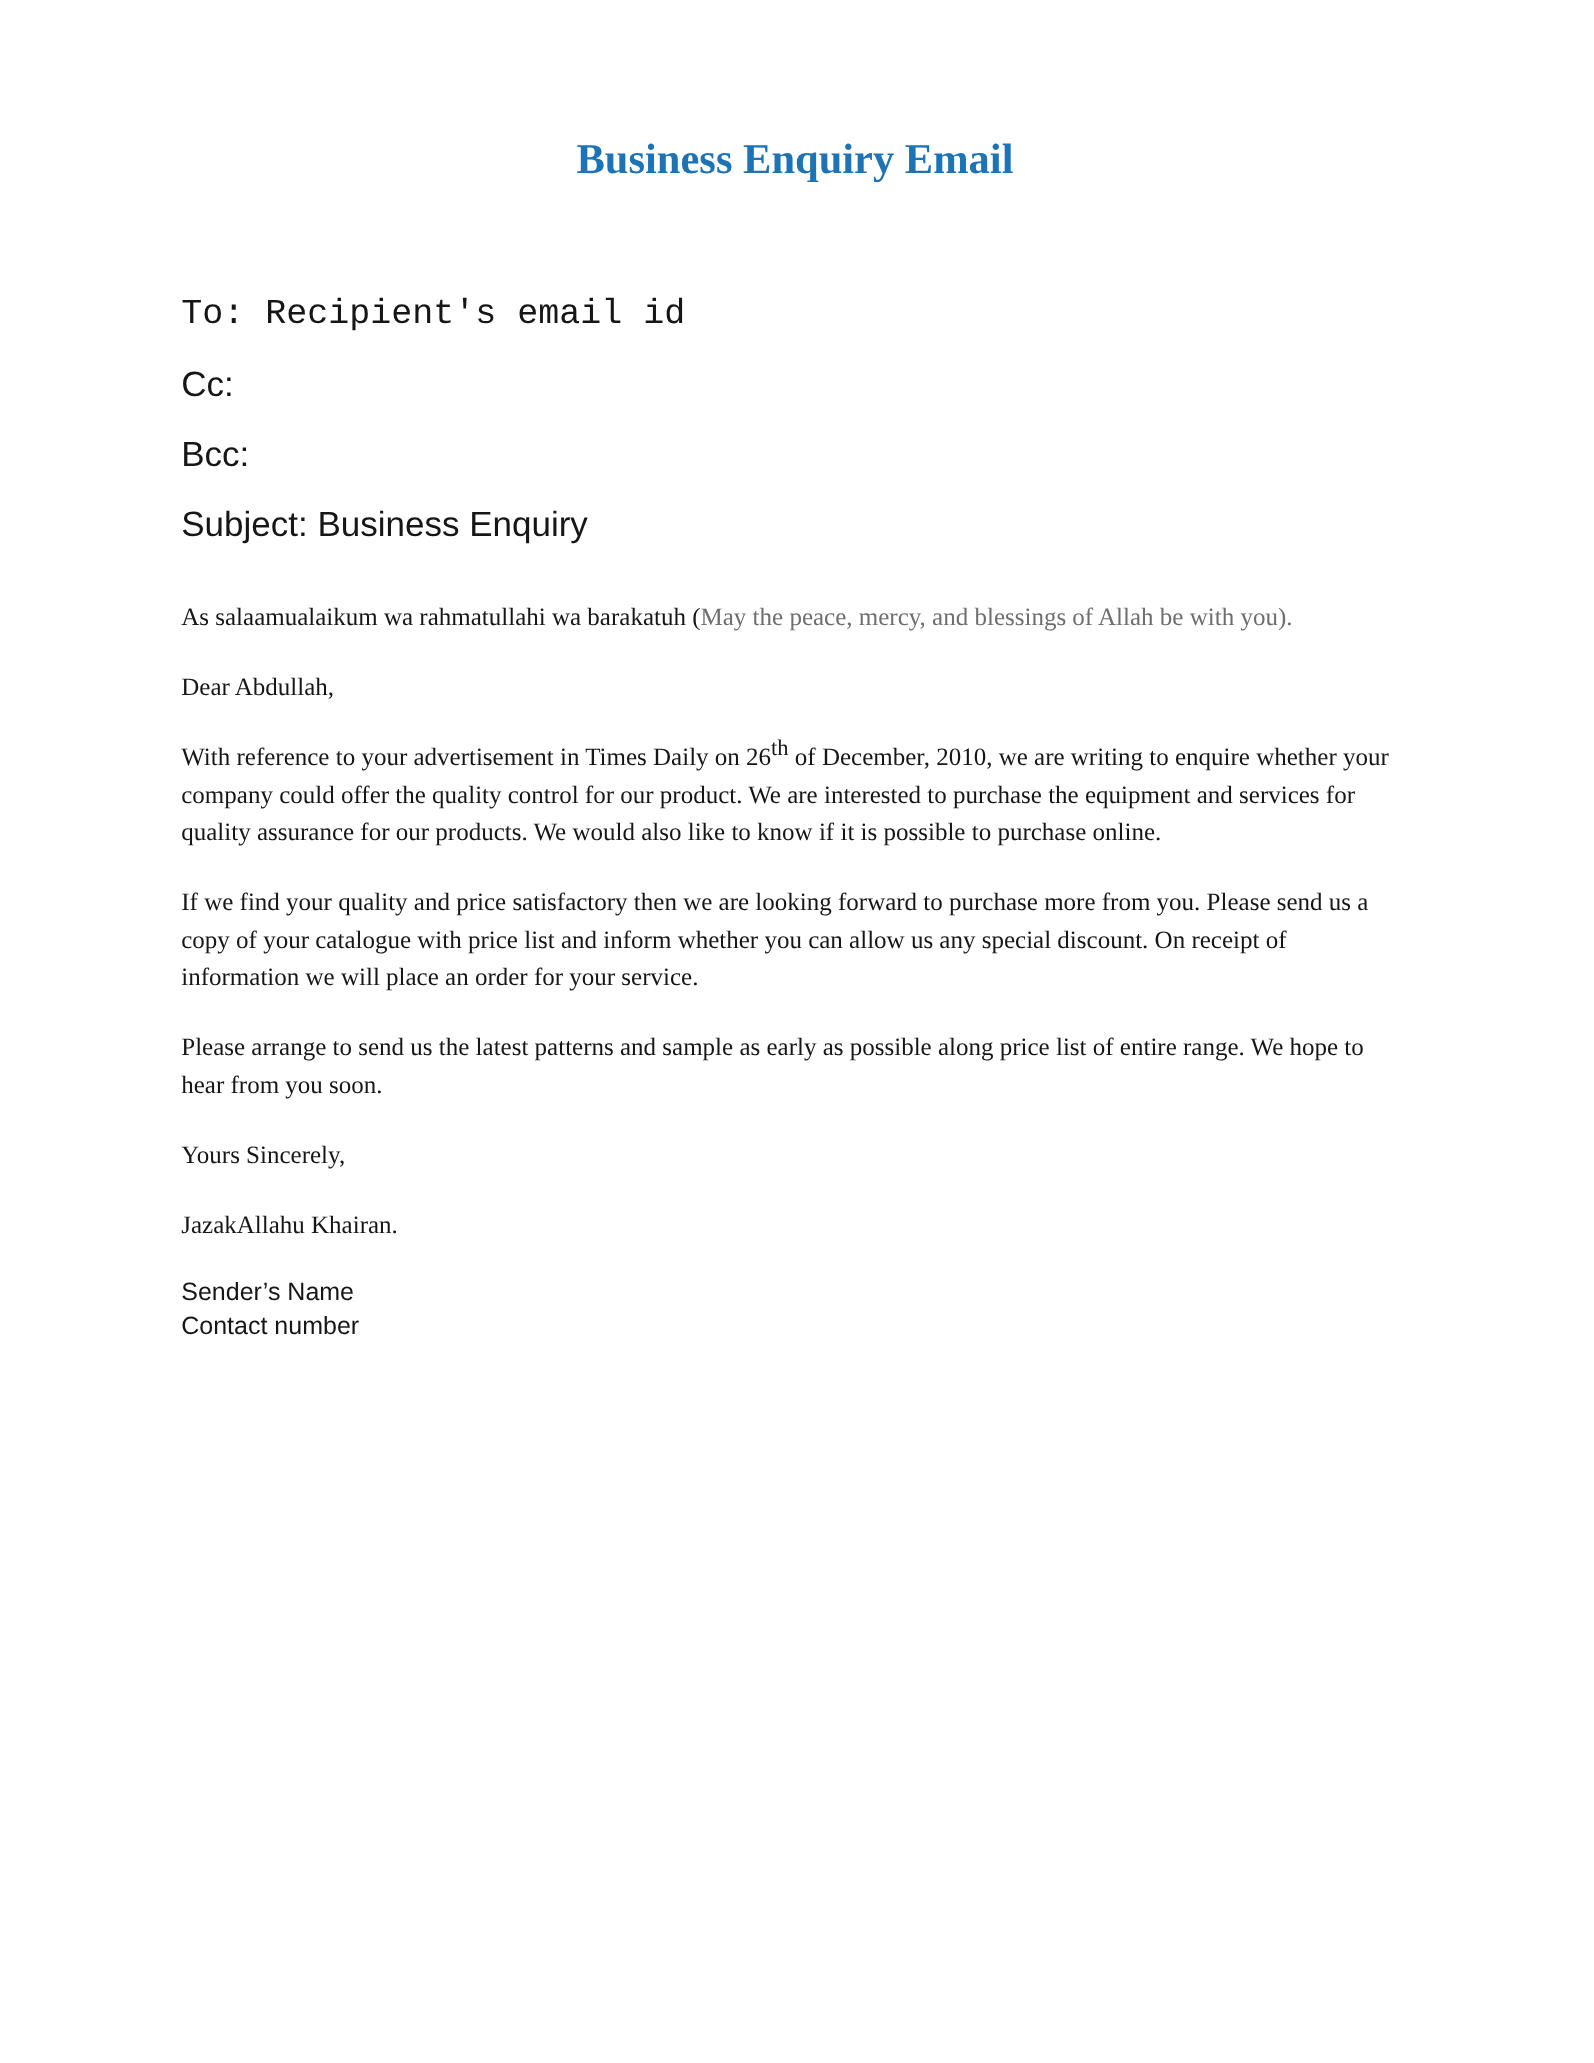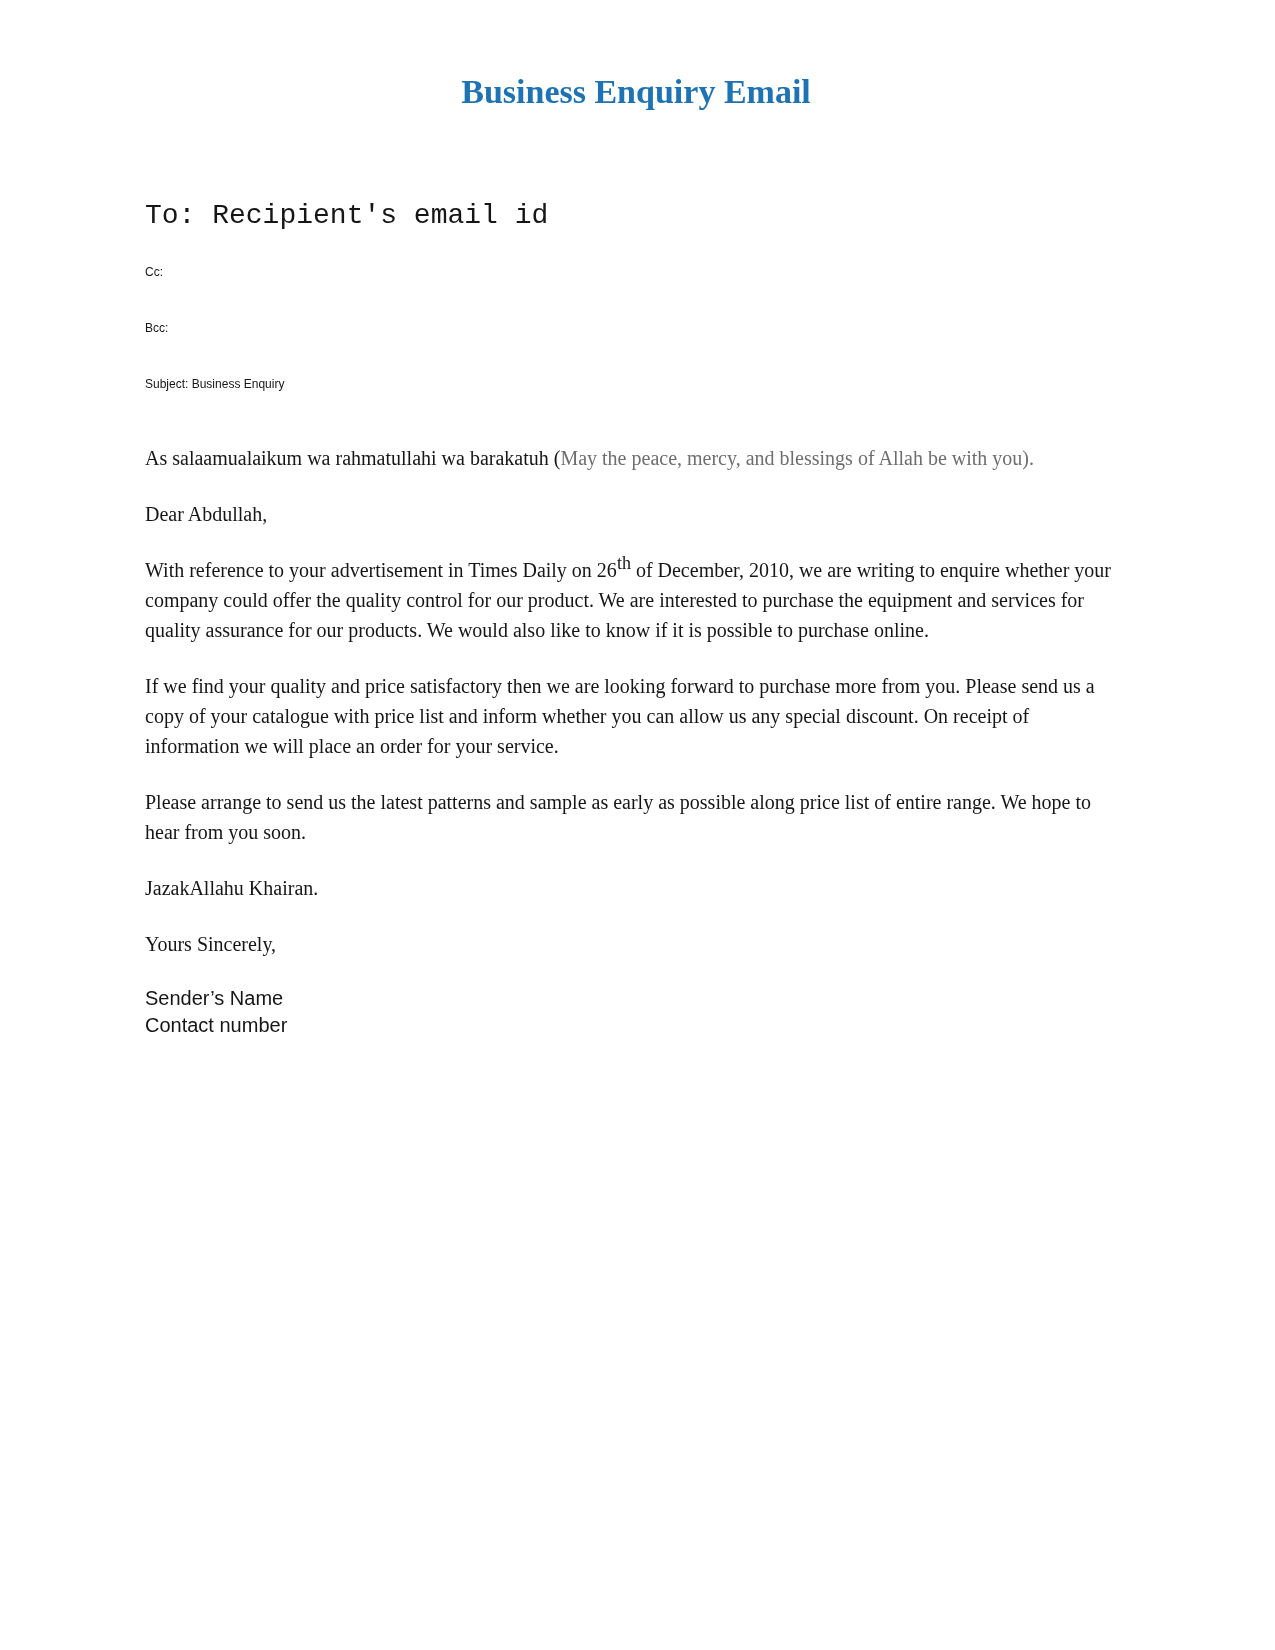"Business Enquiry Email" .page { padding: 70px 148px 0 145px -> 106px 148px 0 145px }
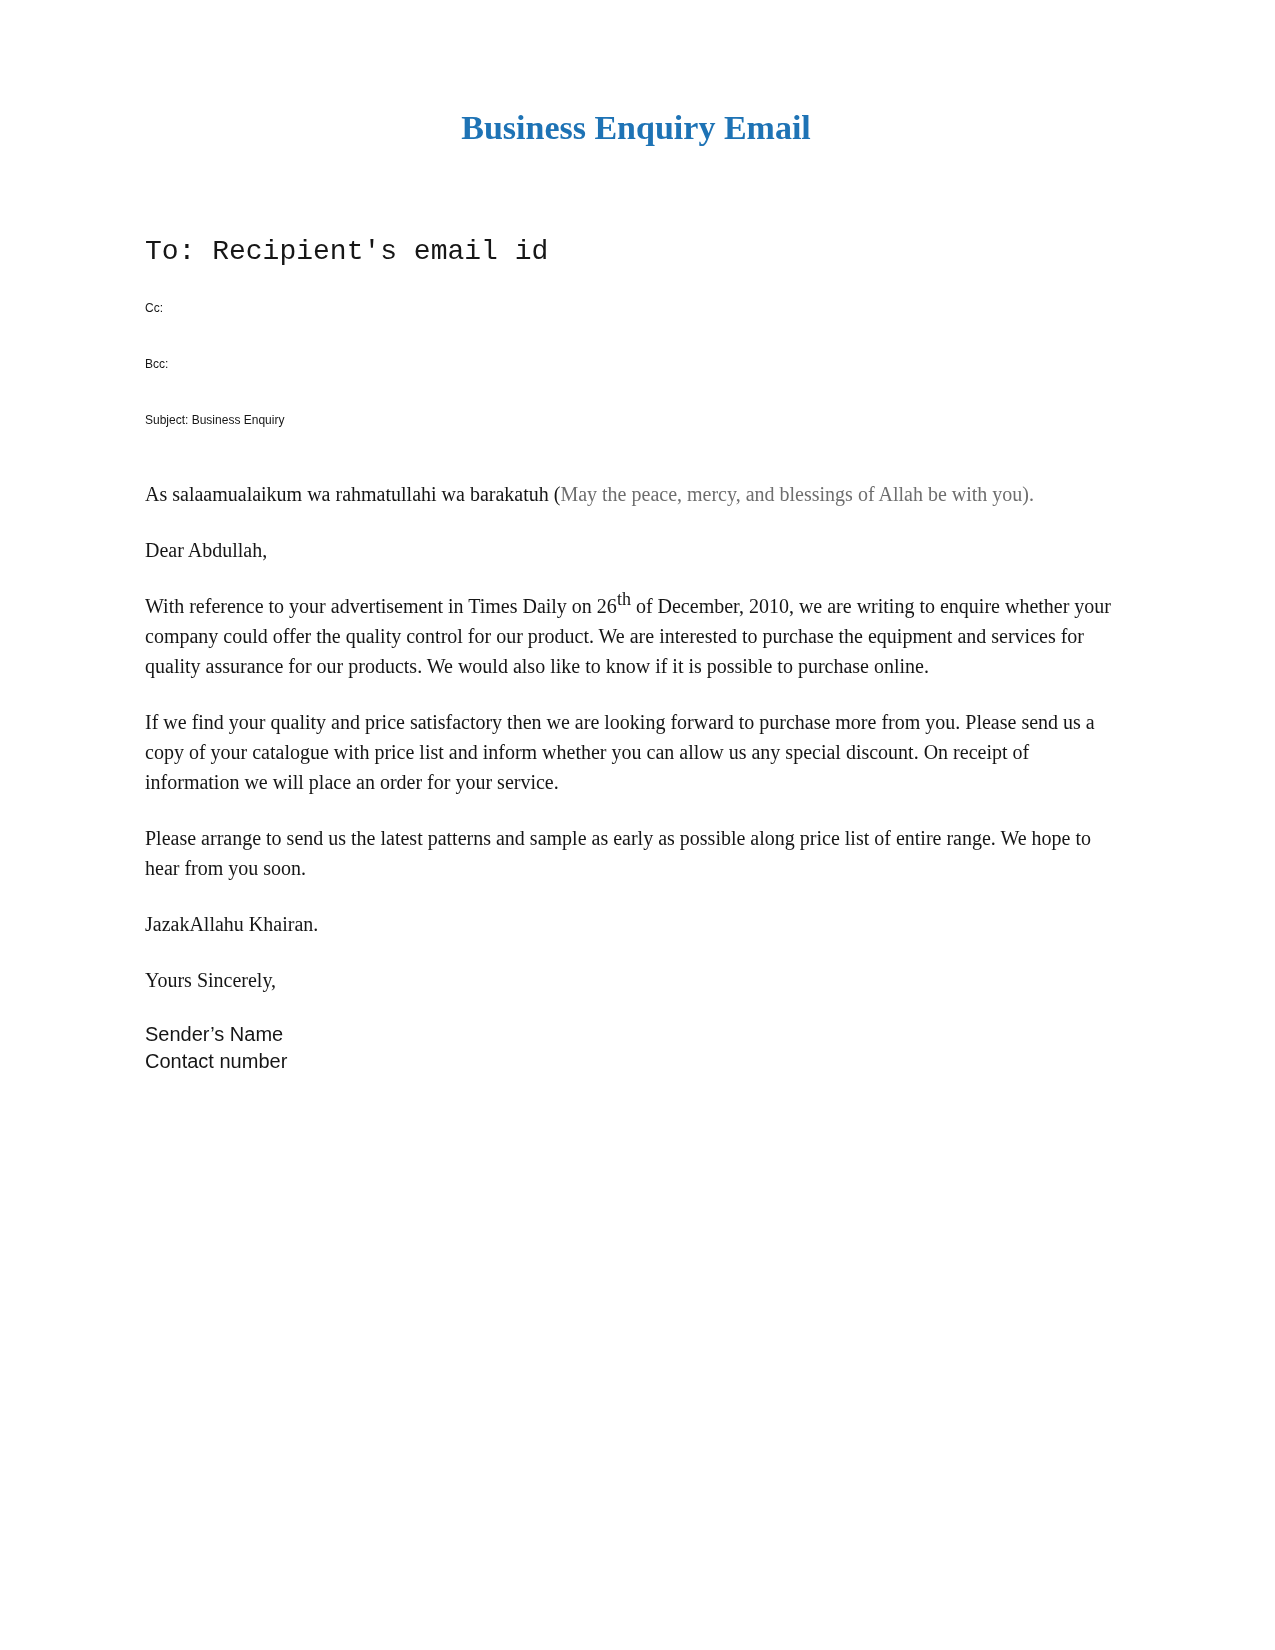"Cc:" .hdr-line { font-size: 12px -> 28px }
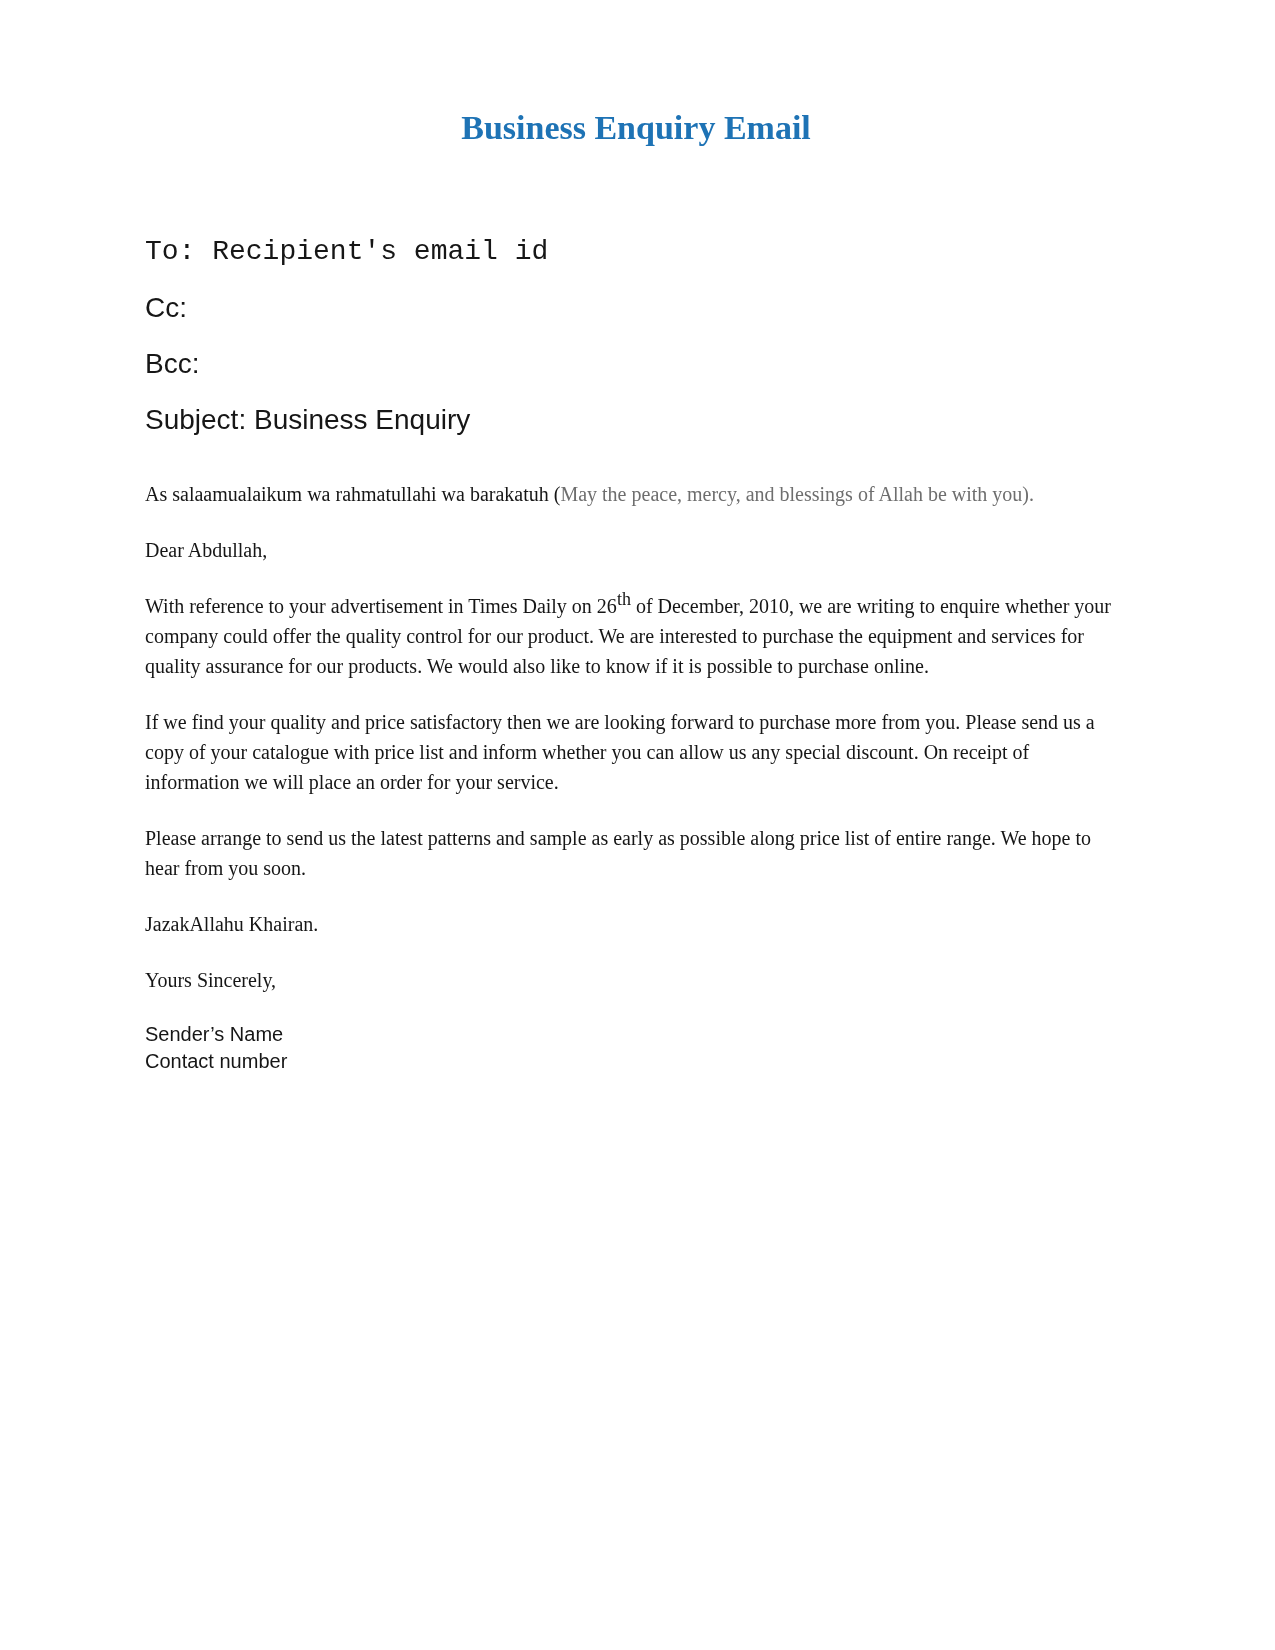"JazakAllahu Khairan." p.para { order: before "Yours Sincerely," -> after "Yours Sincerely," }
